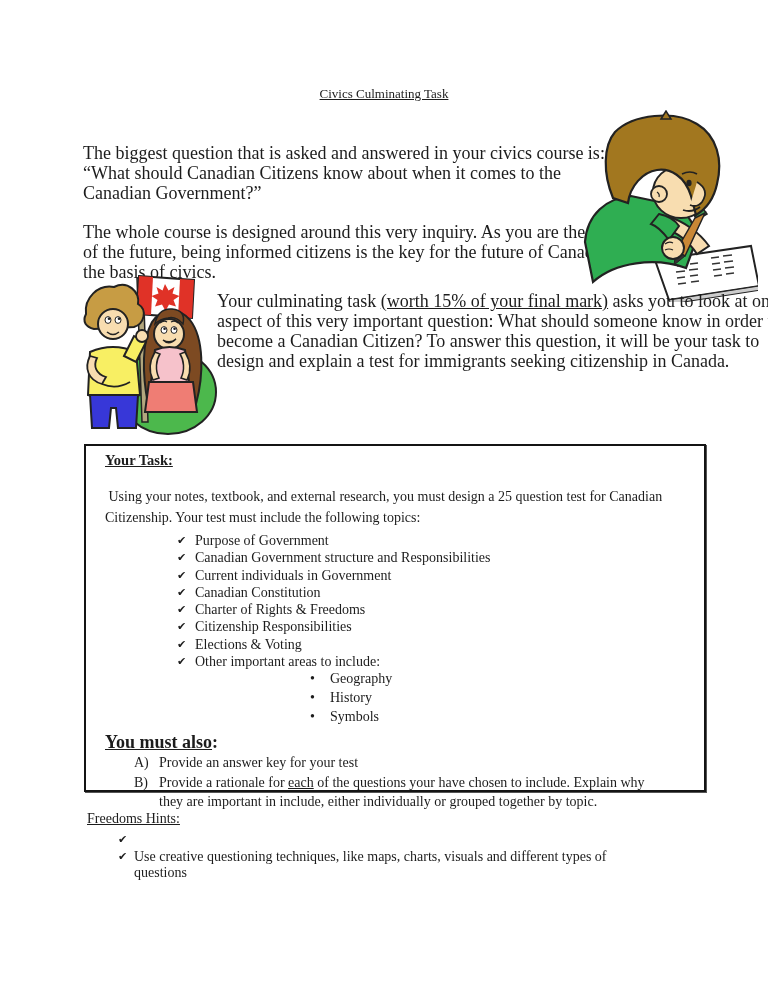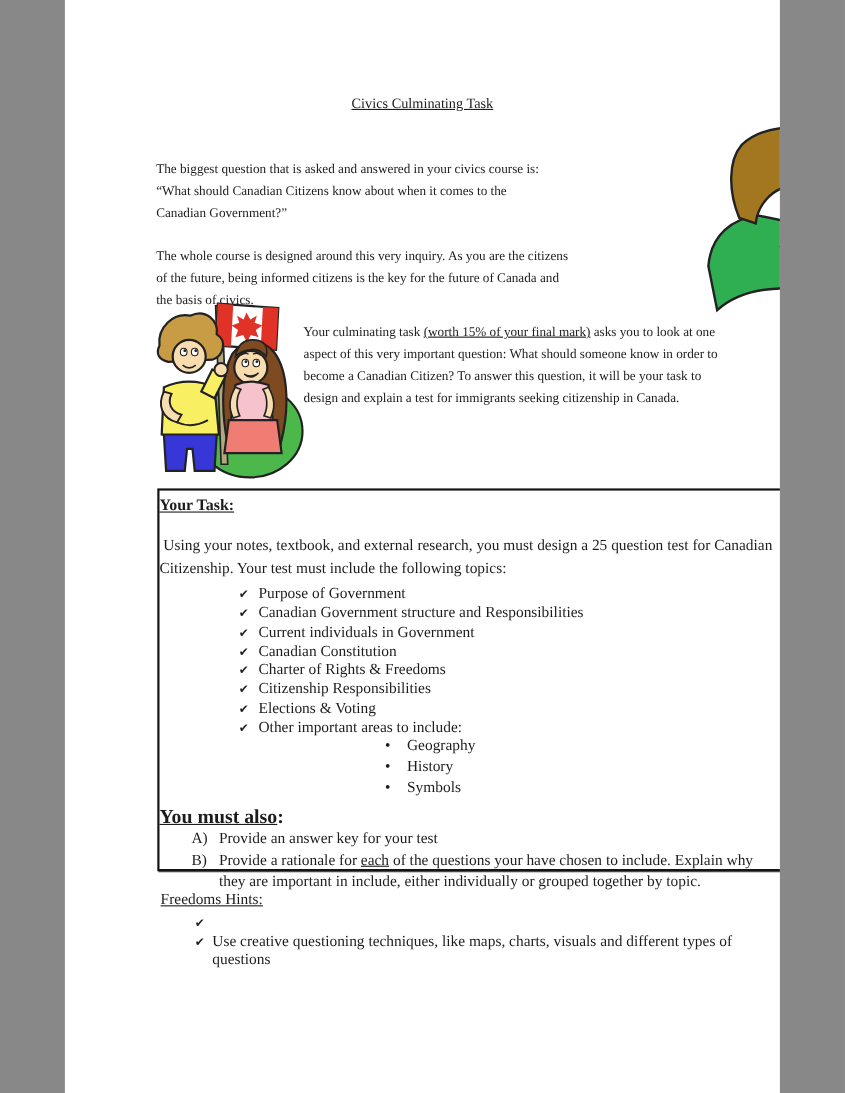"Civics Culminating Task" .page { width: 650px -> 768px }
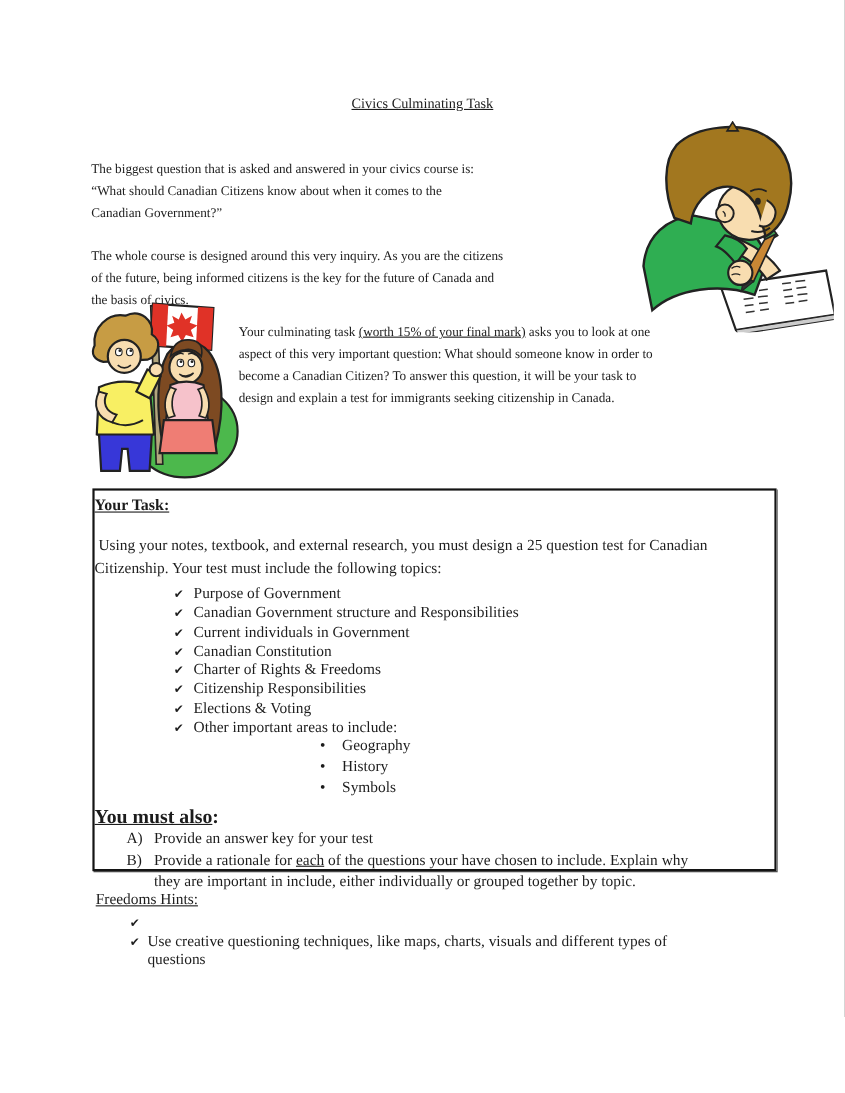"The biggest question that is" .body-text { font-size: 12px -> 18px }
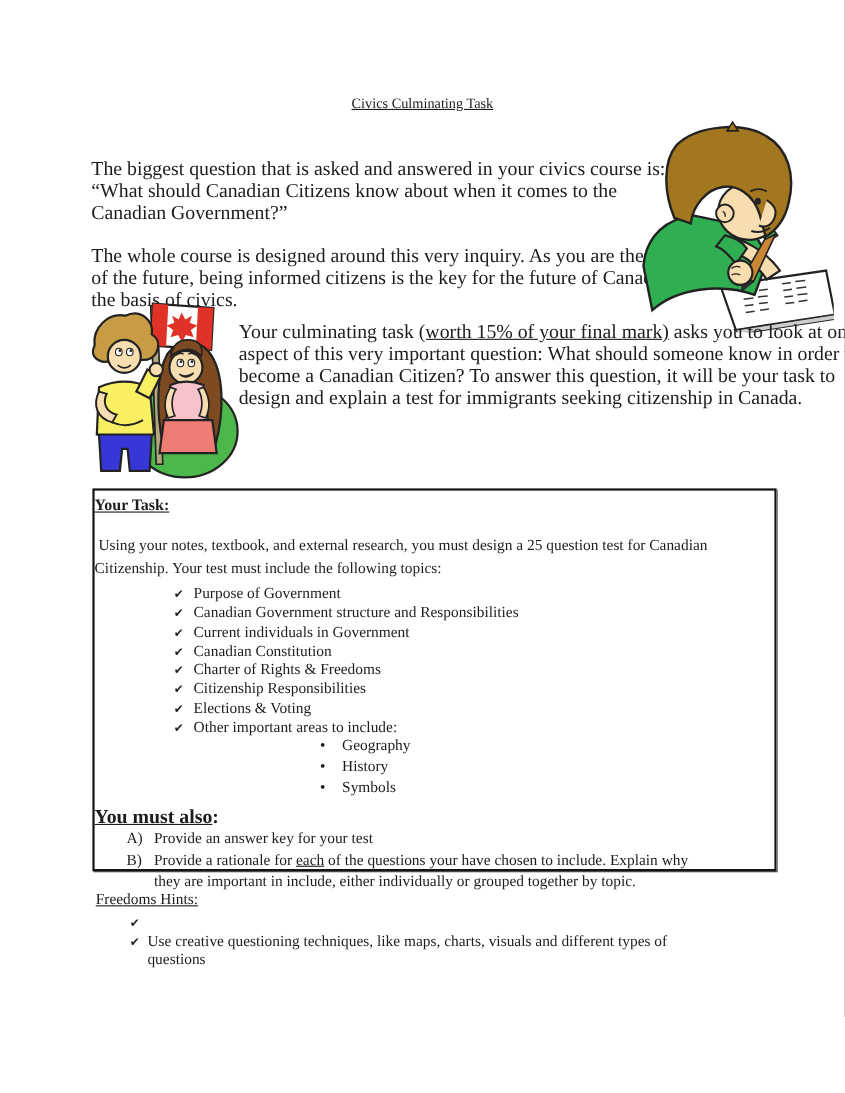"Your Task:" .task-box { padding: 4px 0 0 0 -> 4px 0 0 19px }
